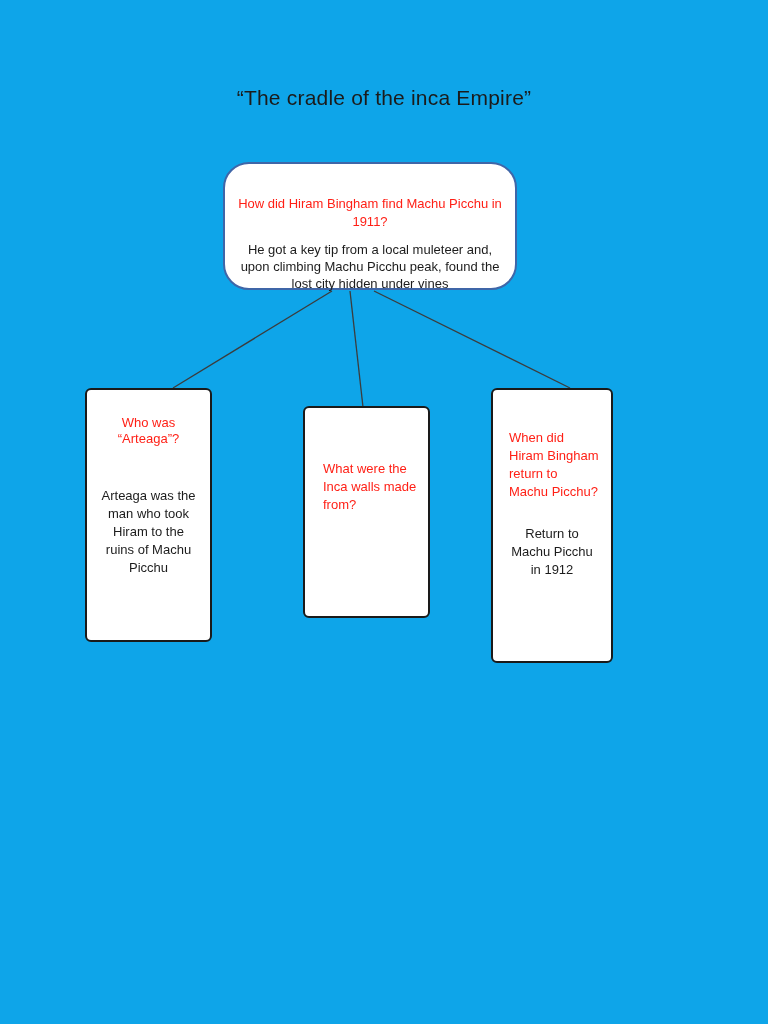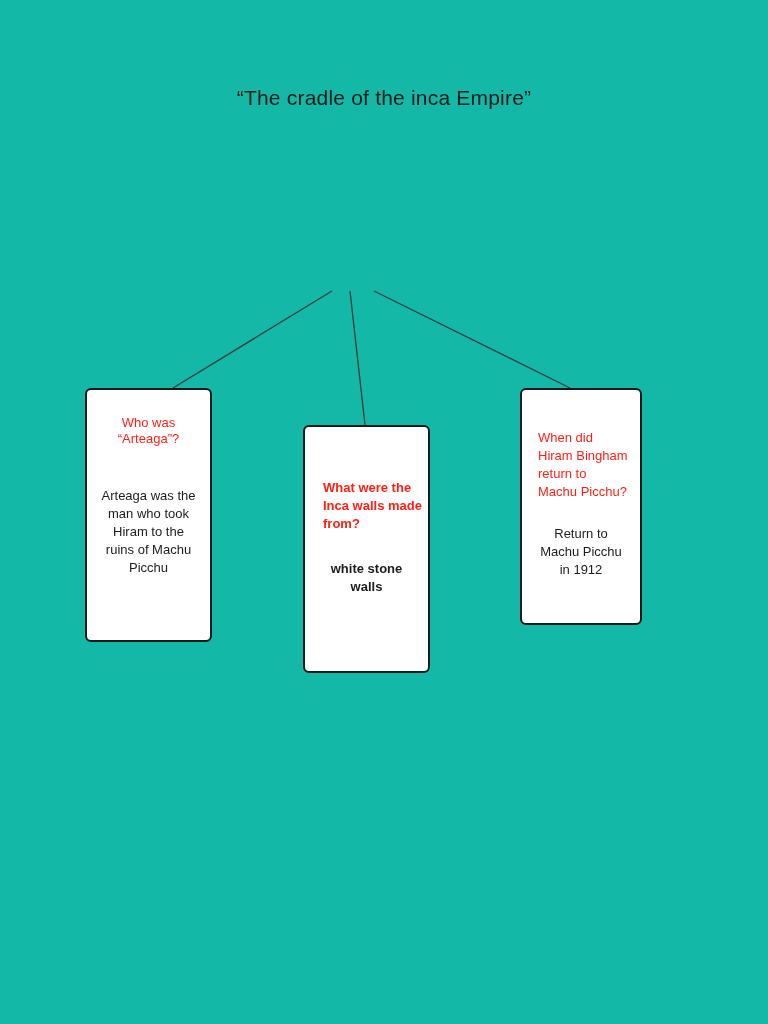"“The cradle of the inca" .page { background: #14b8a6 -> #0ea5e9 }
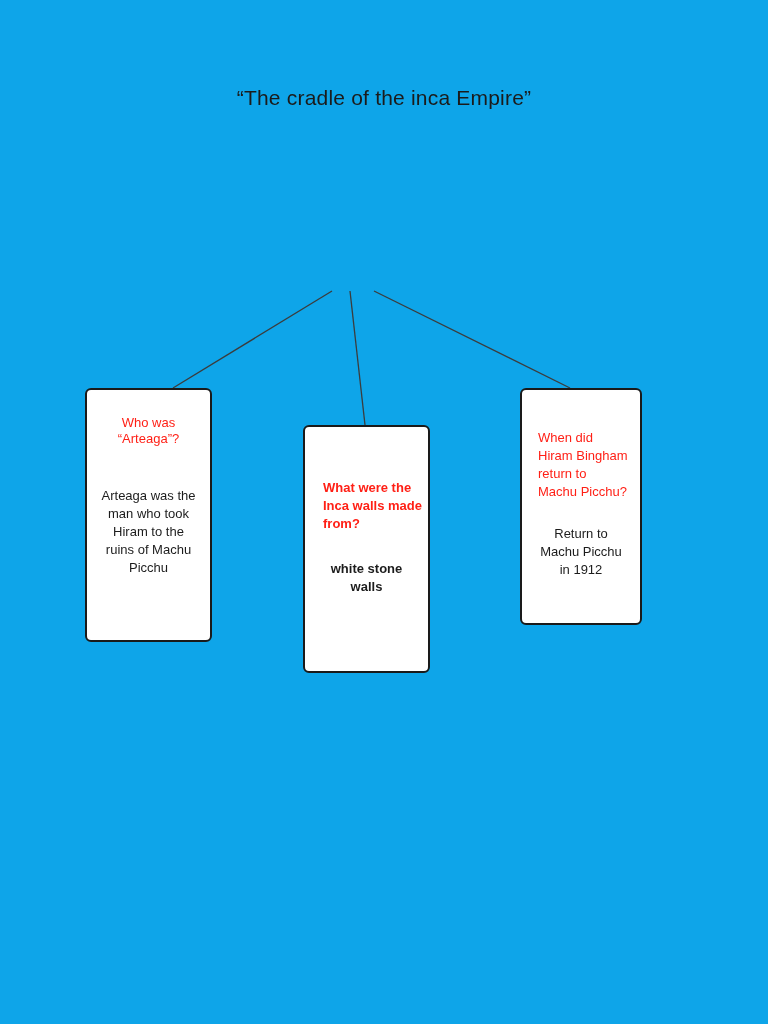"How did Hiram Bingham find" div.node { html: none -> <div> <span>How did Hiram Bingham find Machu Picchu in 1911?</span> <span>He got a key tip from a local muleteer and, upon climbing Machu Picchu peak, found the lost city hidden under vines</span> </div> }
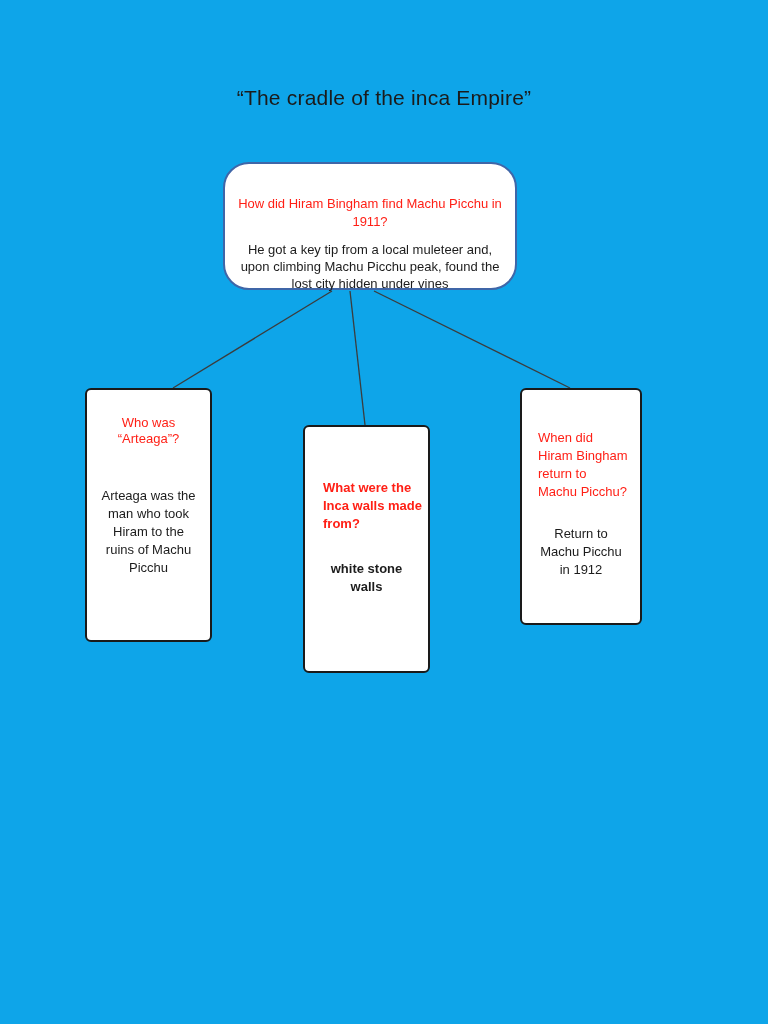"When did" .node-return { height: 237px -> 275px; left: 520px -> 491px }
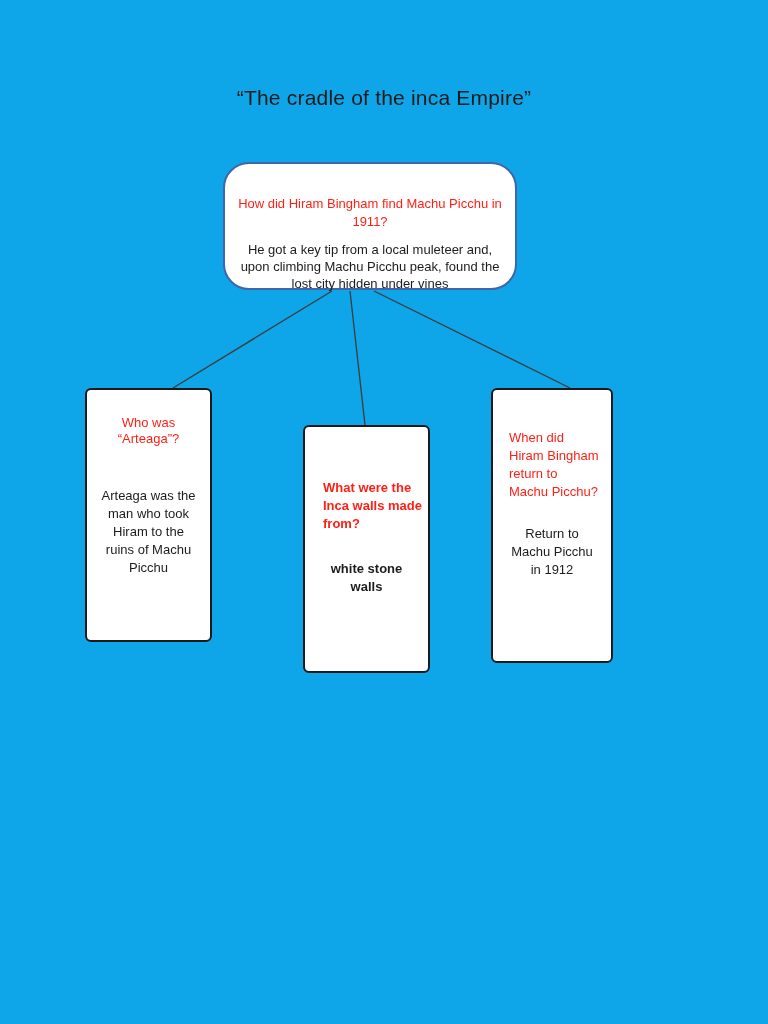"What were the" .node-walls { font-weight: bold -> none; height: 248px -> 212px; top: 425px -> 406px }
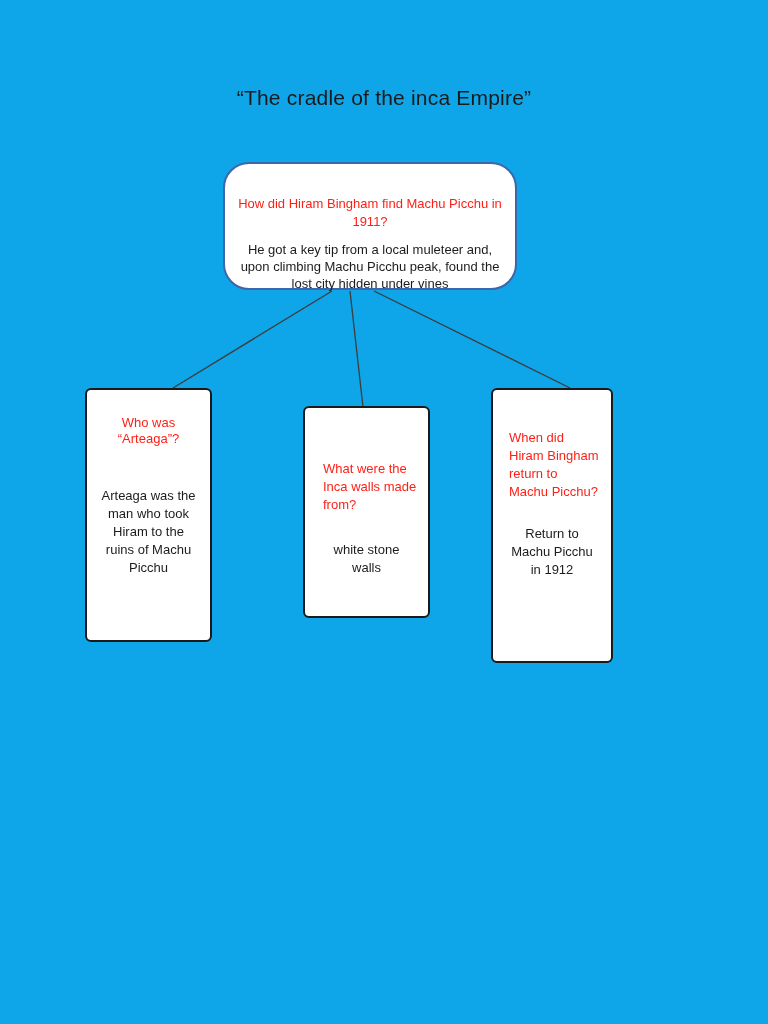"white stone" span.answer { html: <span>white stone walls</span> -> none }
